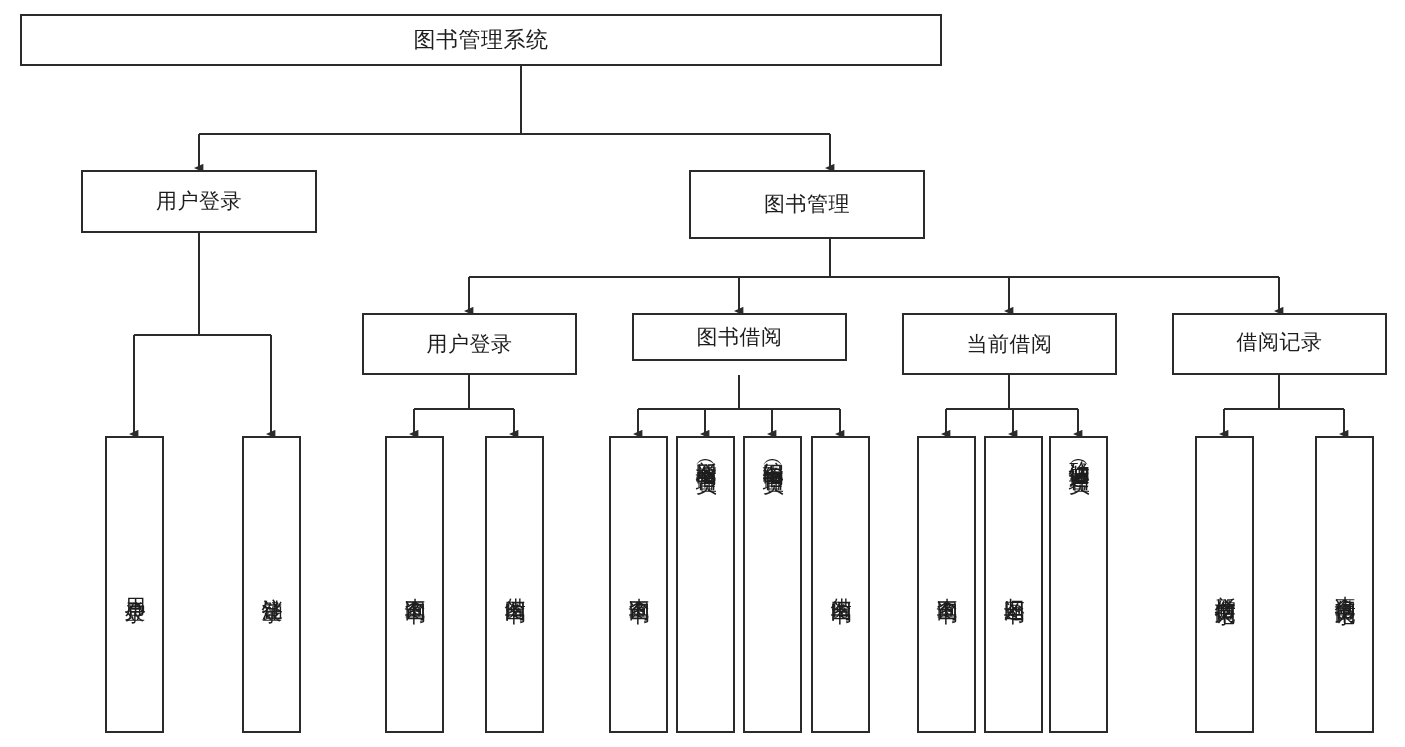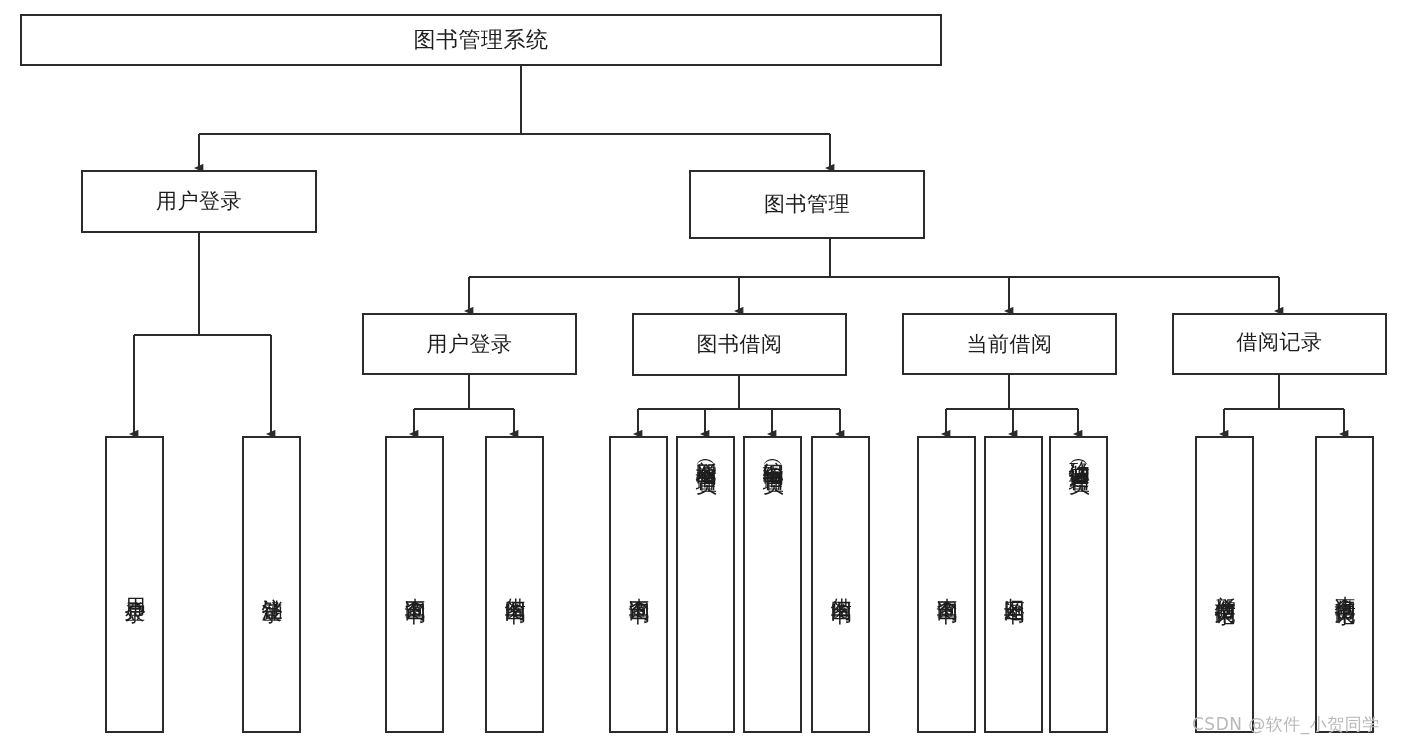"图书借阅" div.node { height: 63px -> 48px }
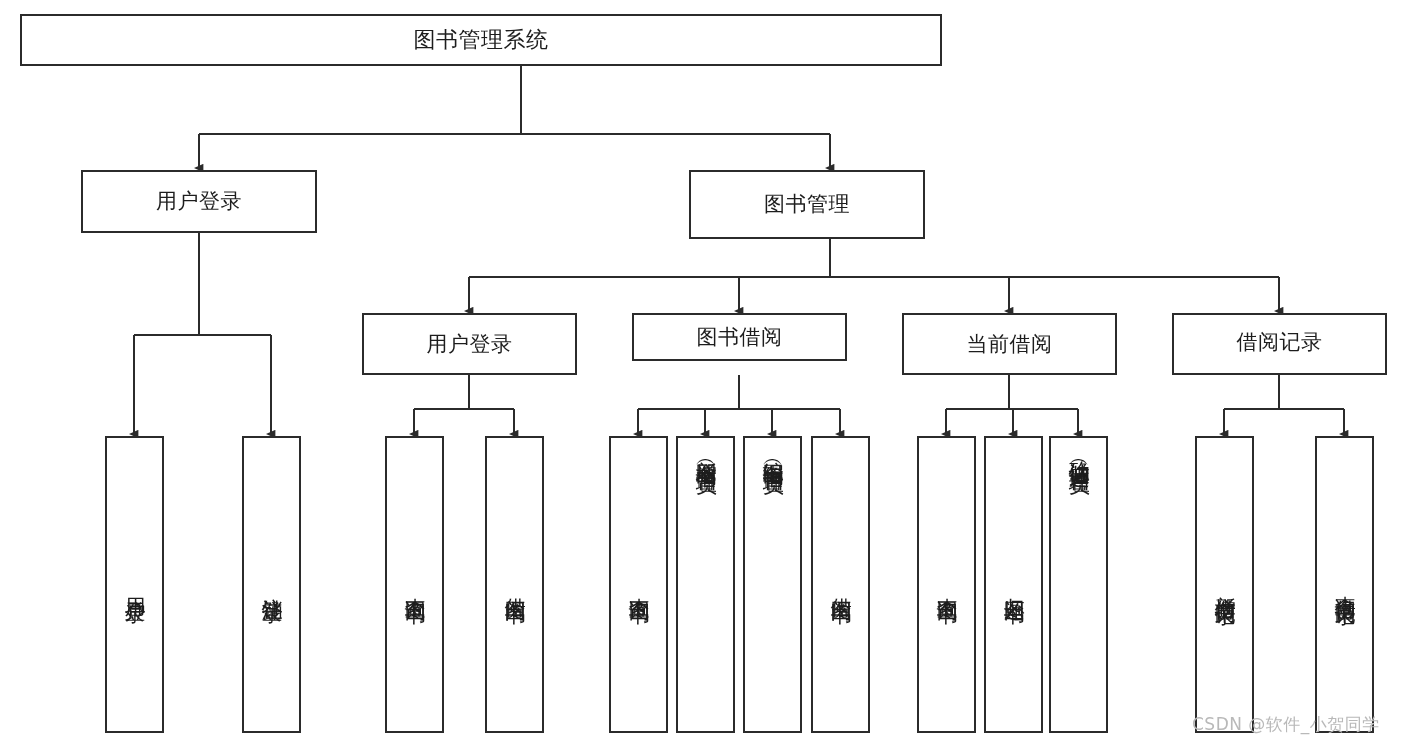"CSDN @软件_小贺同学" div.watermark { html: <div>CSDN @软件_小贺同学</div> -> none }
